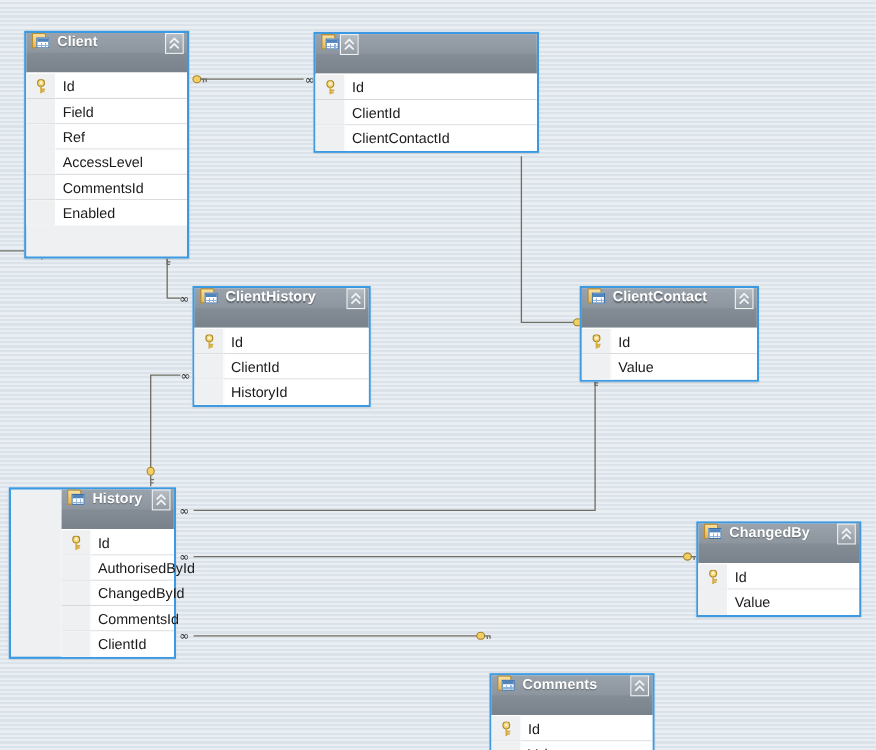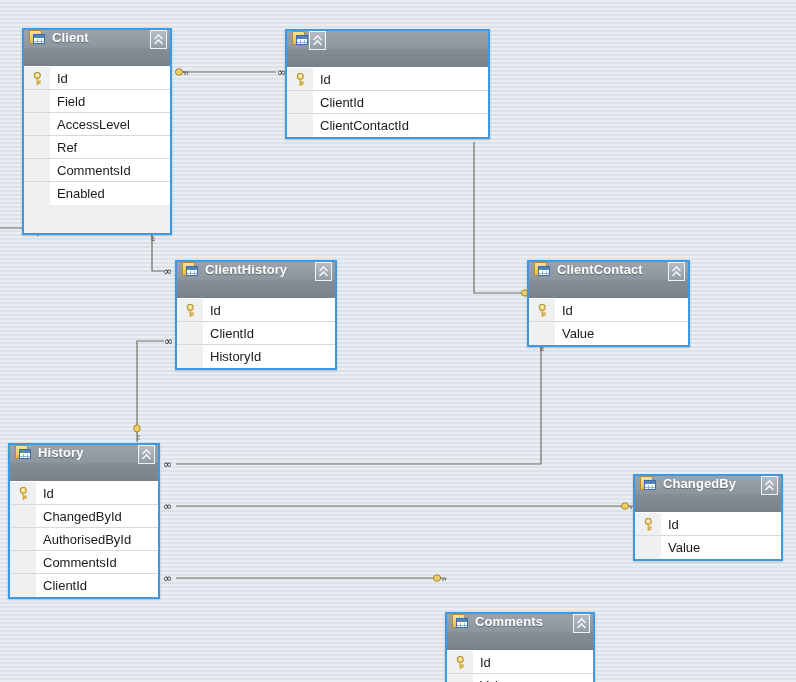"AccessLevel" div.field-row { order: before "Ref" -> after "Ref" }
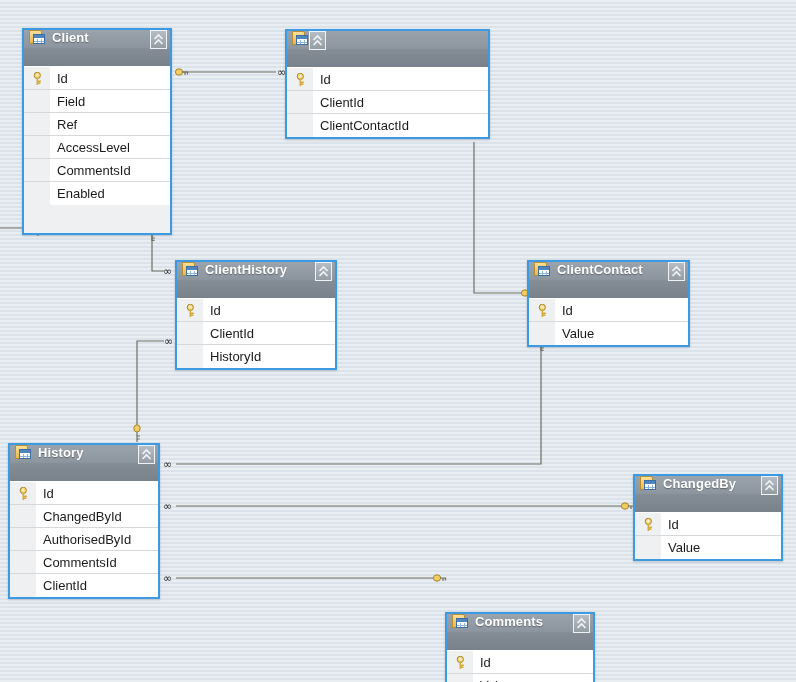"History" div.entity { padding-left: none -> 46px }
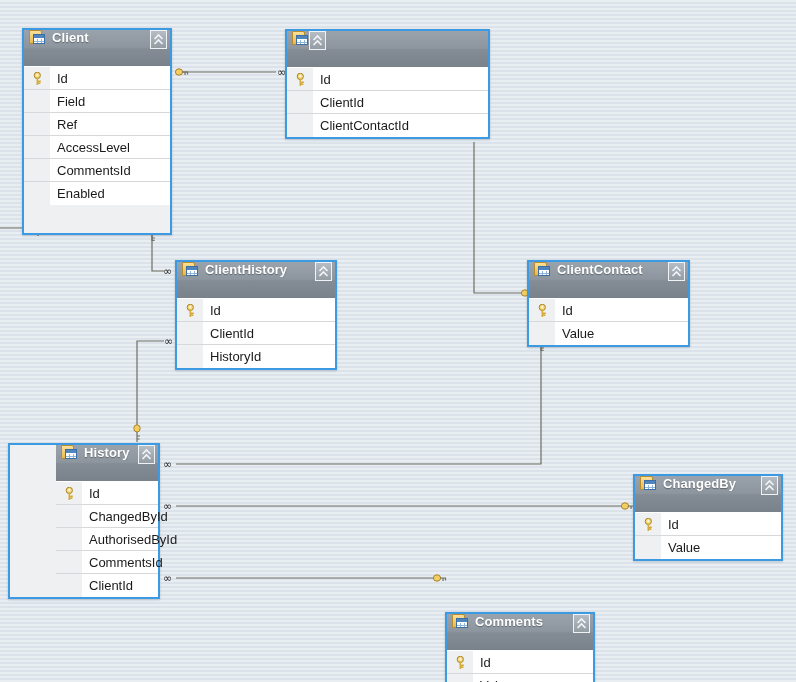"ChangedById" div.field-row { order: before "AuthorisedById" -> after "AuthorisedById" }
